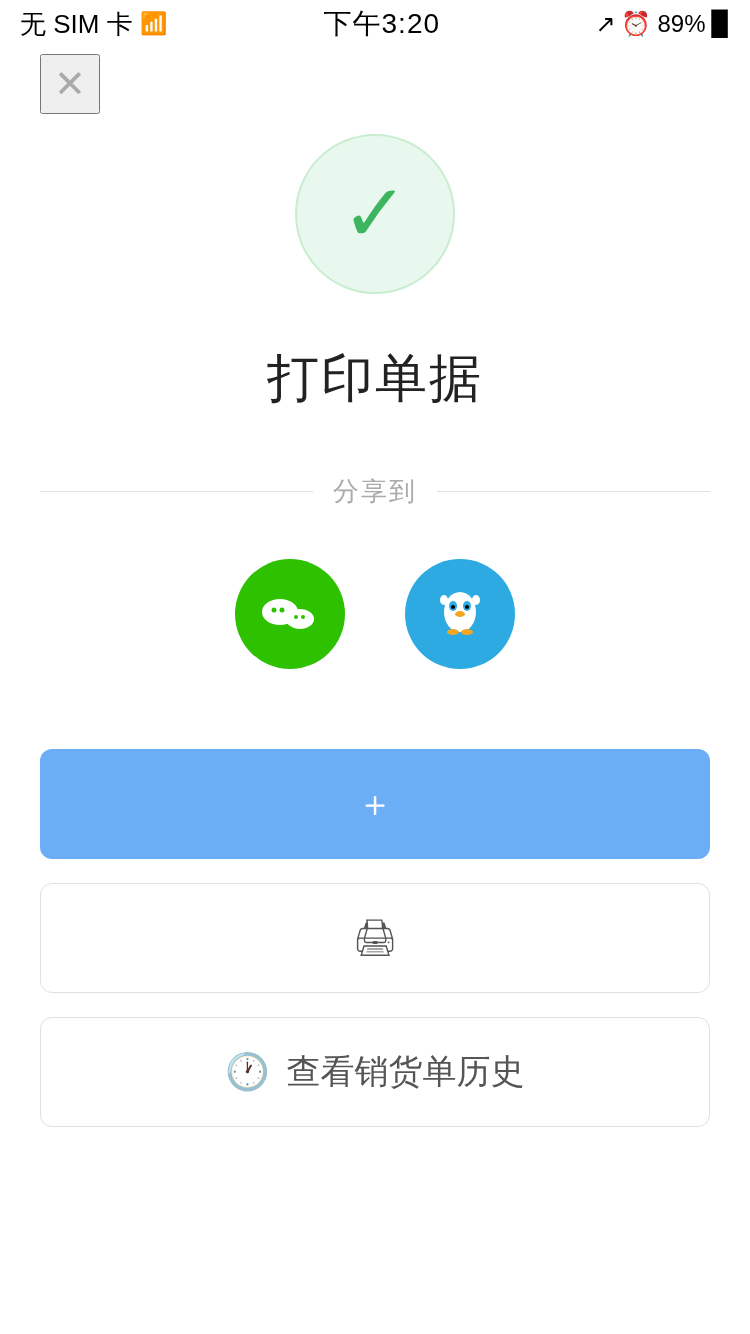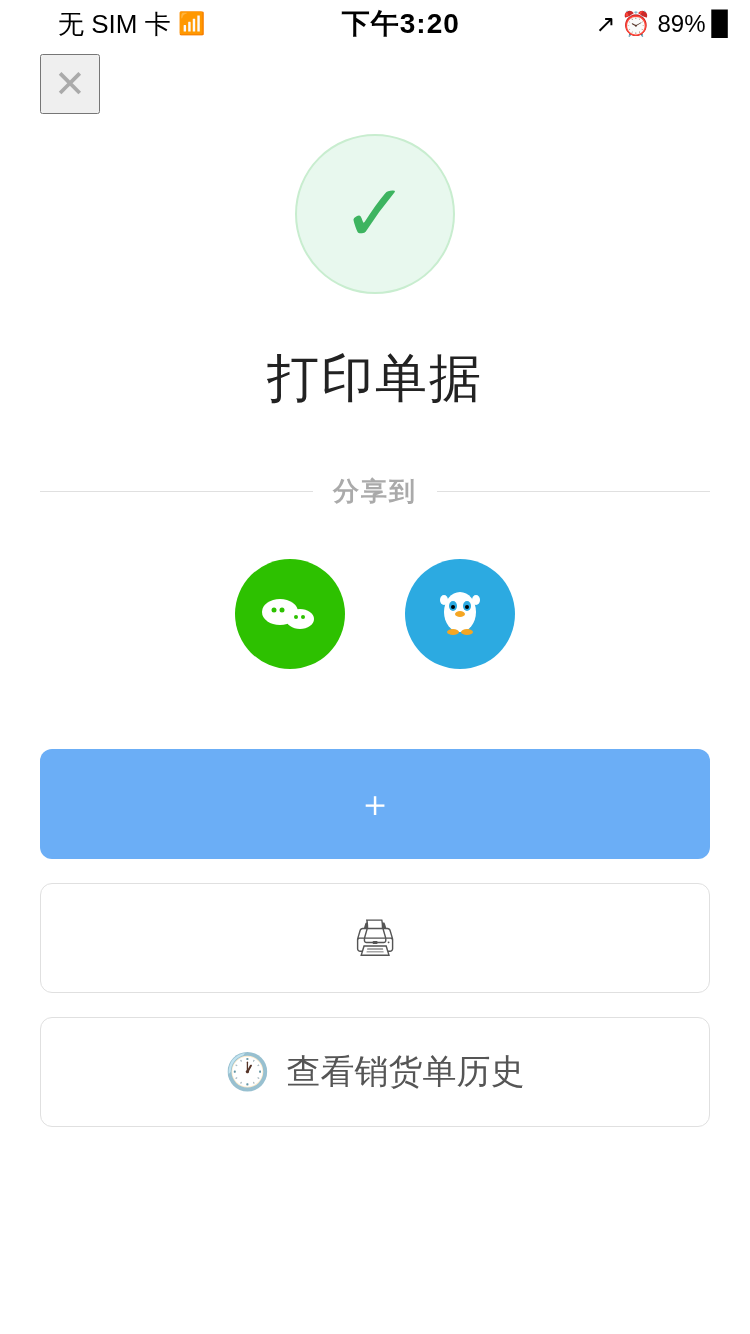"无 SIM 卡" .status-bar { margin-left: 38px -> none }
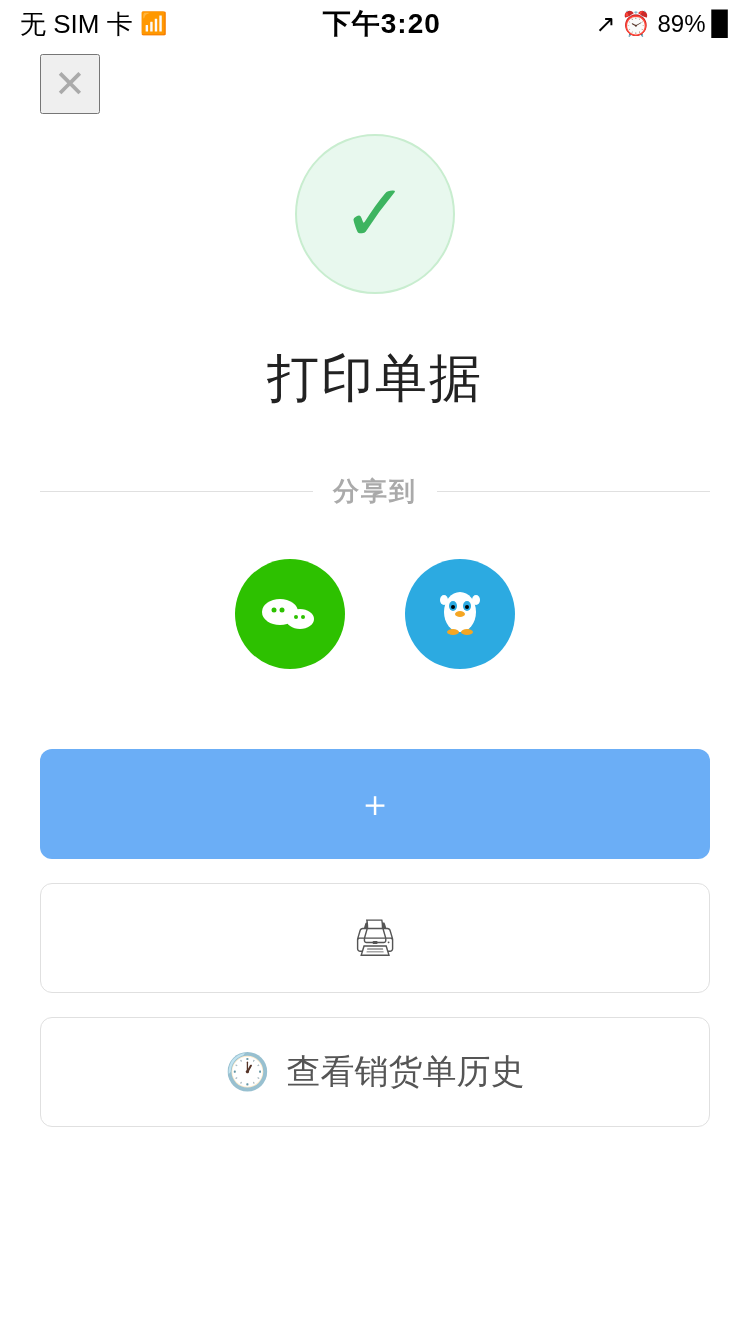"下午3:20" .status-center { font-weight: 700 -> 400 }
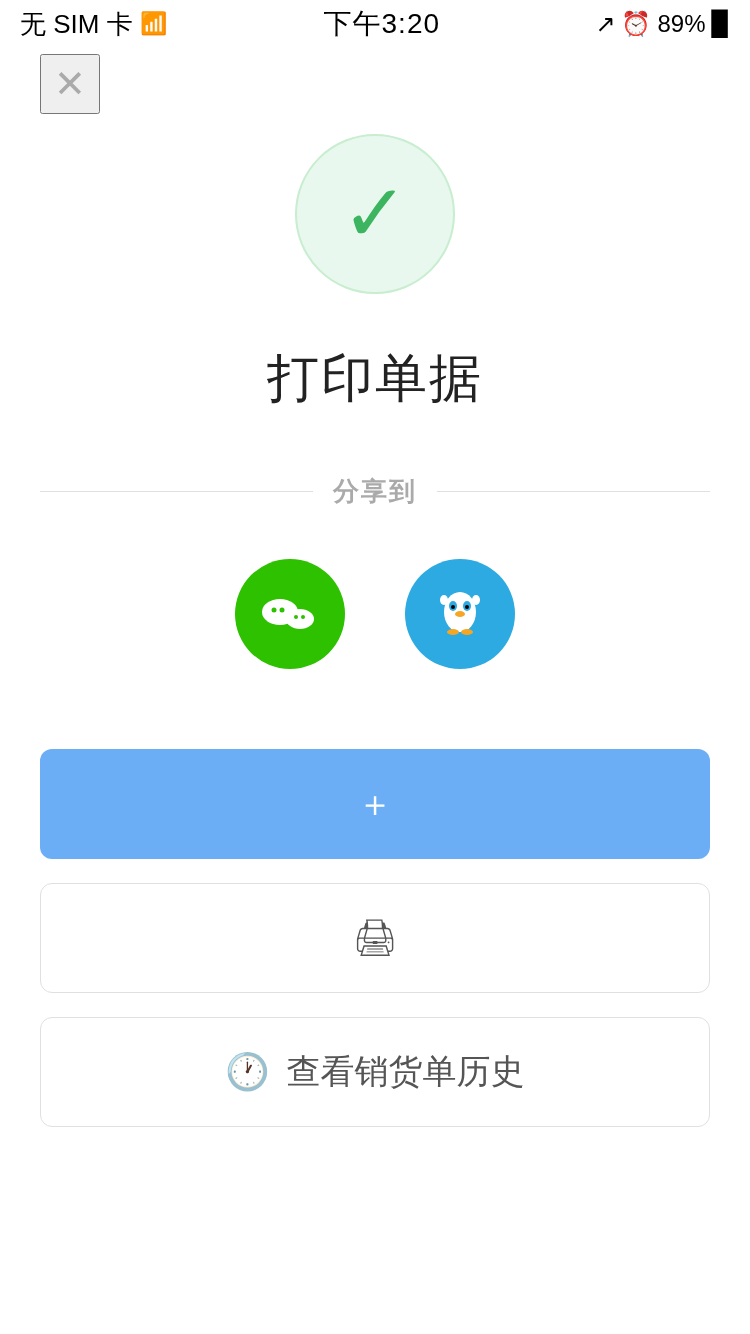"分享到" .share-divider { font-weight: bold -> none }
